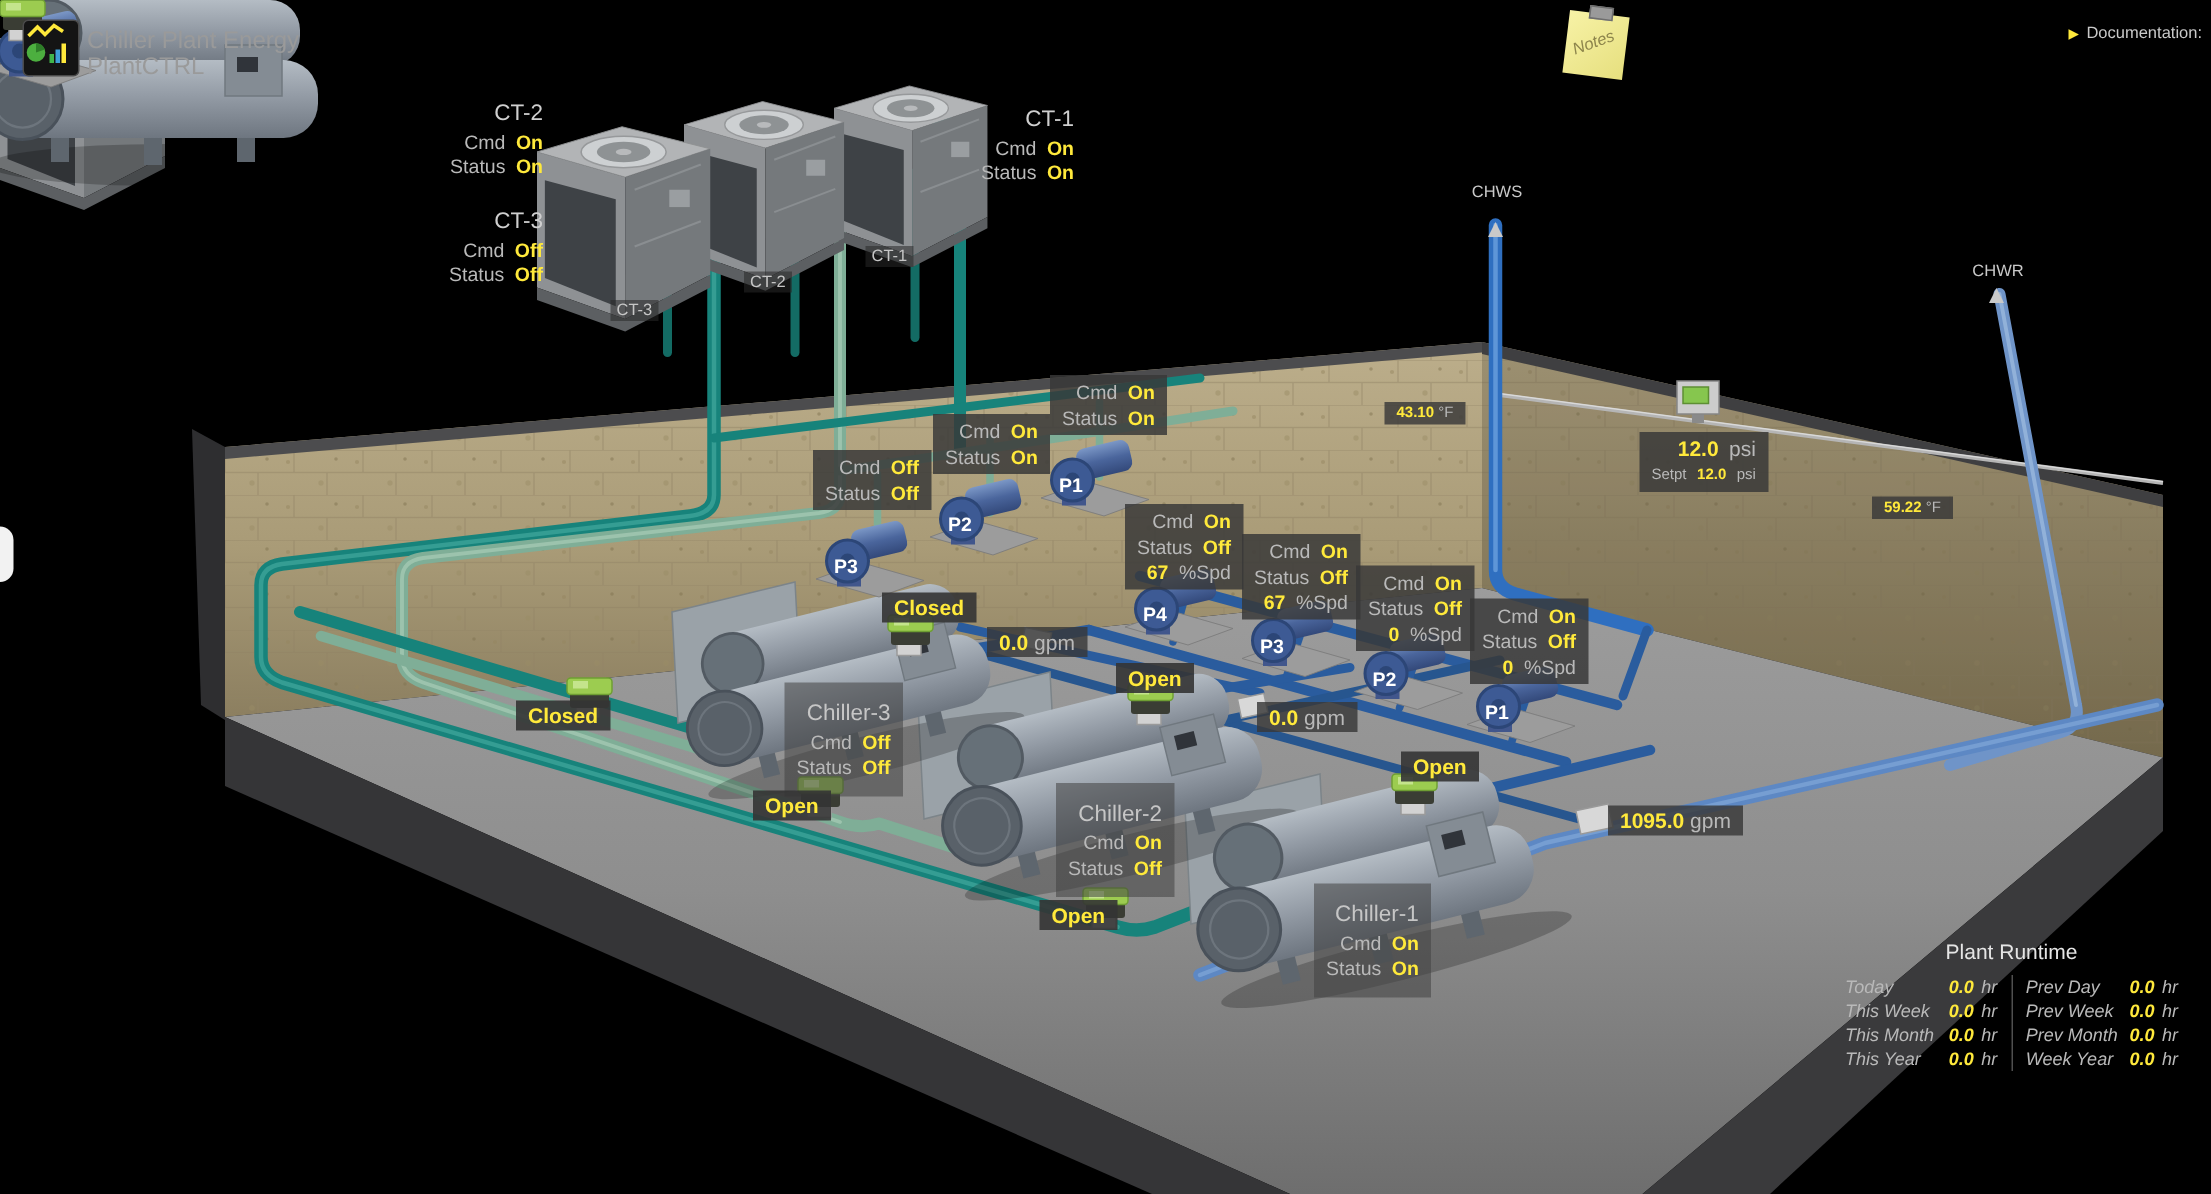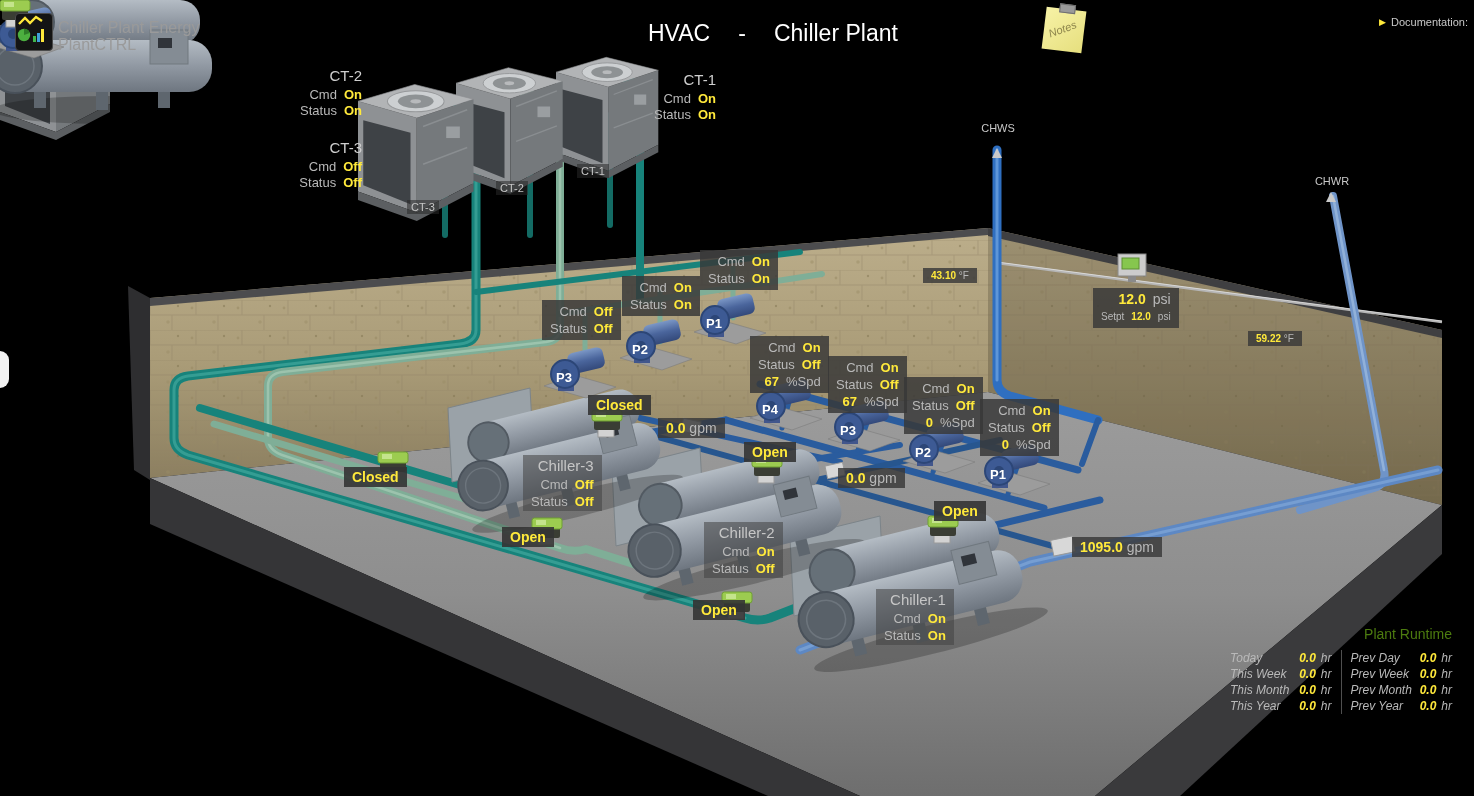"HVAC" div.page-title { html: <div> <span>HVAC</span> <span>-</span> <span>Chiller Plant</span> </div> -> none }
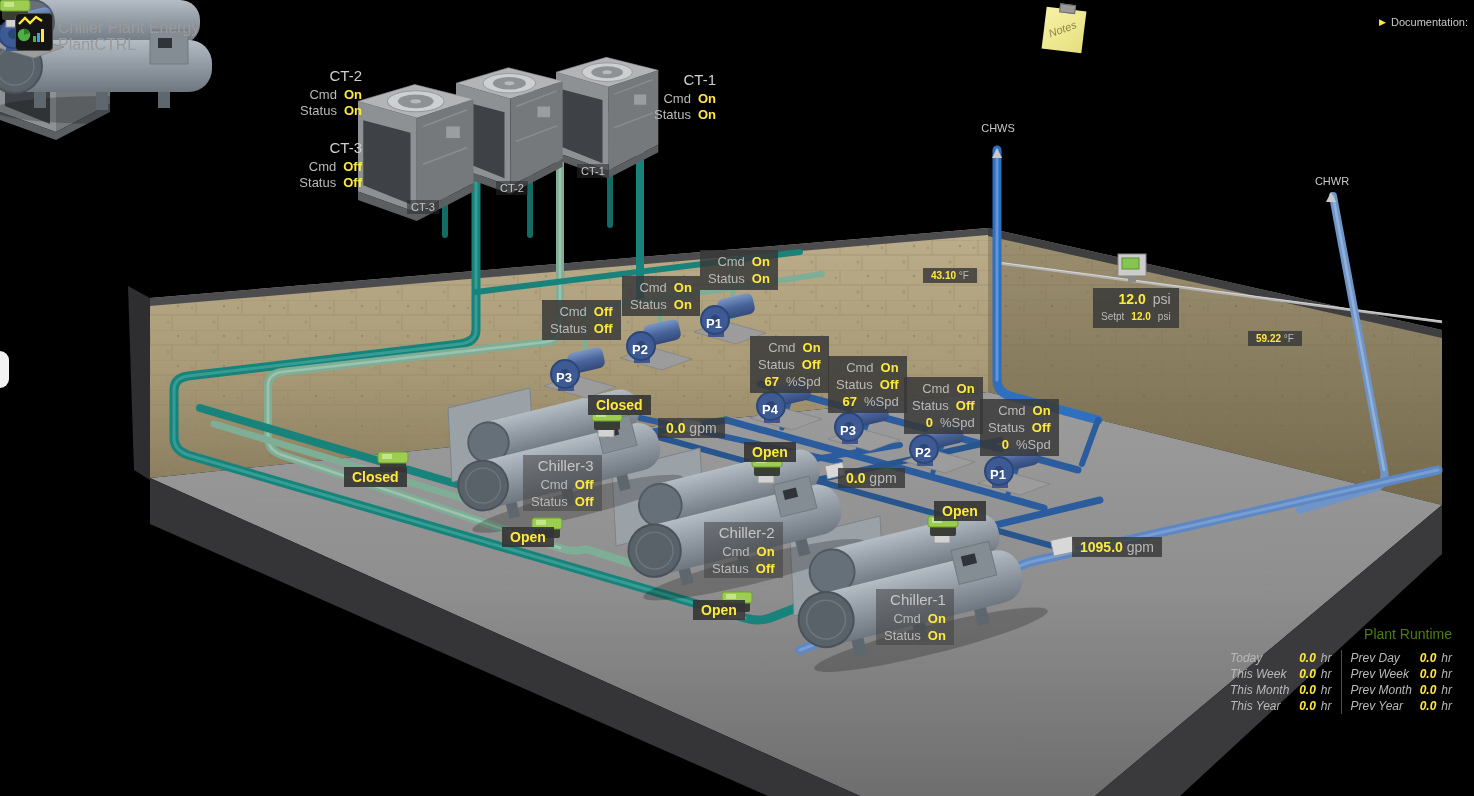"Chiller-3" .chiller-box { padding: 1px 8px -> 11px 8px }
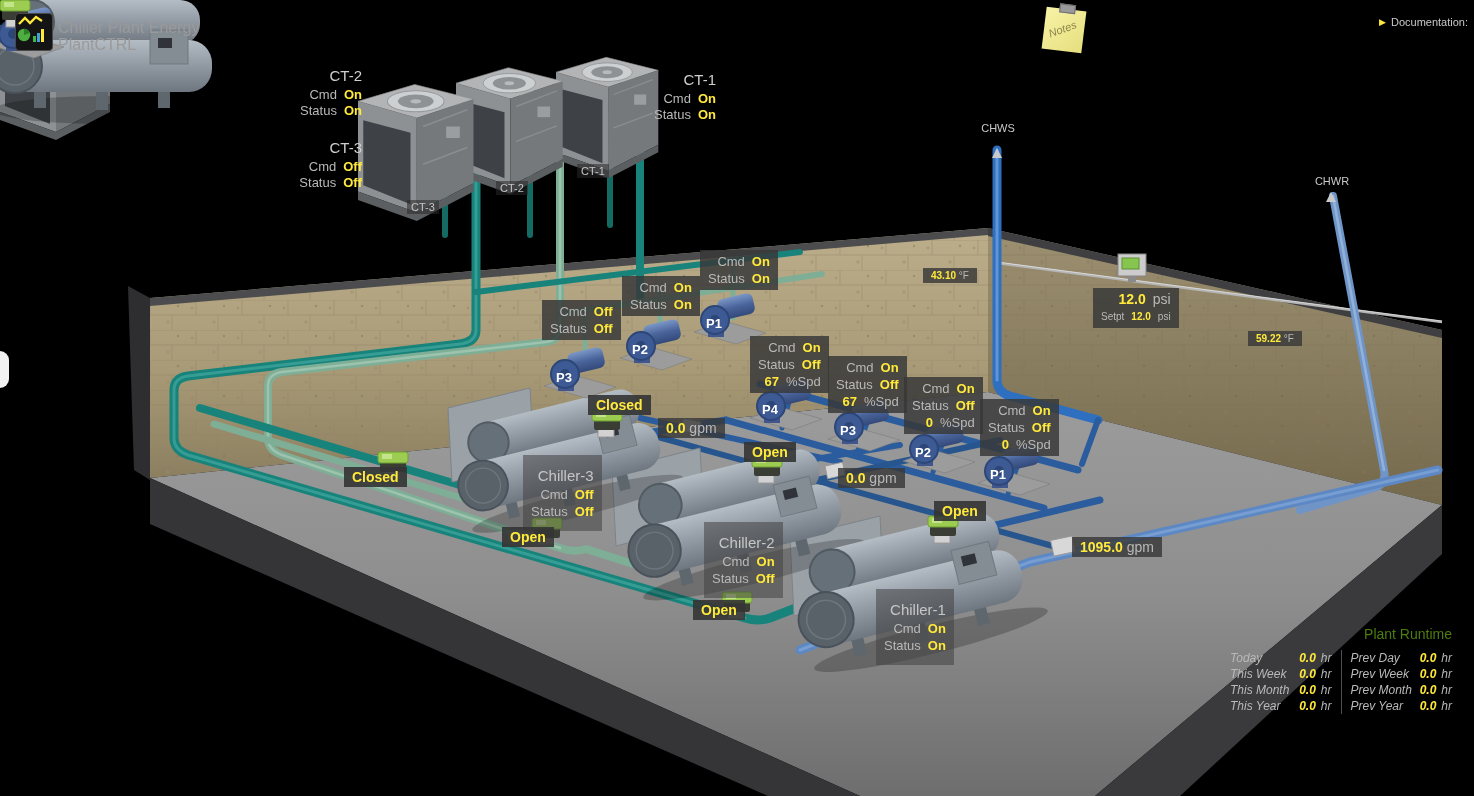"Plant Runtime" .runtime .rt-title { color: #4d7c0f -> #e5e5e5; text-align: right -> center }
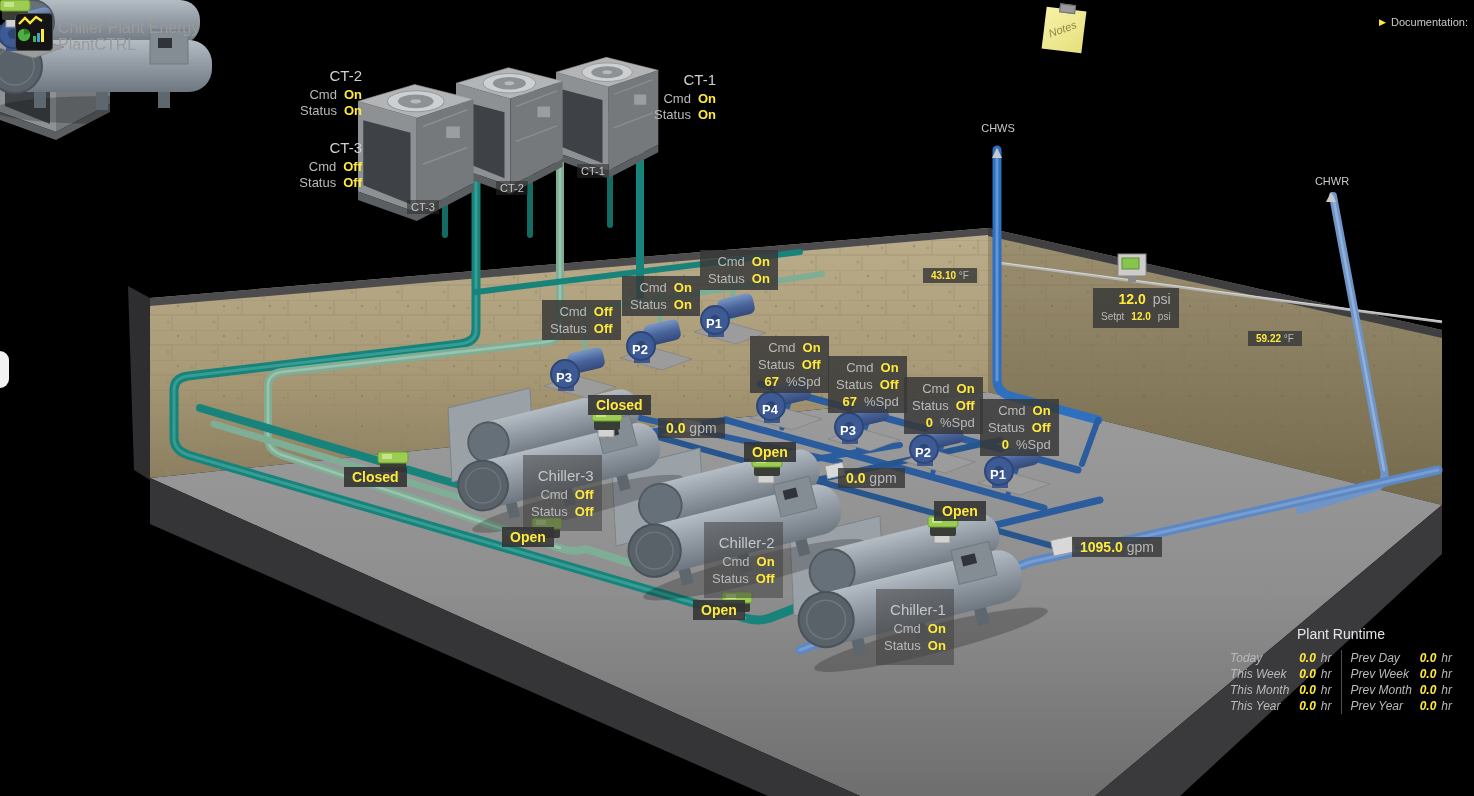"Prev Year" span.rt-l { text: Prev -> Week }
